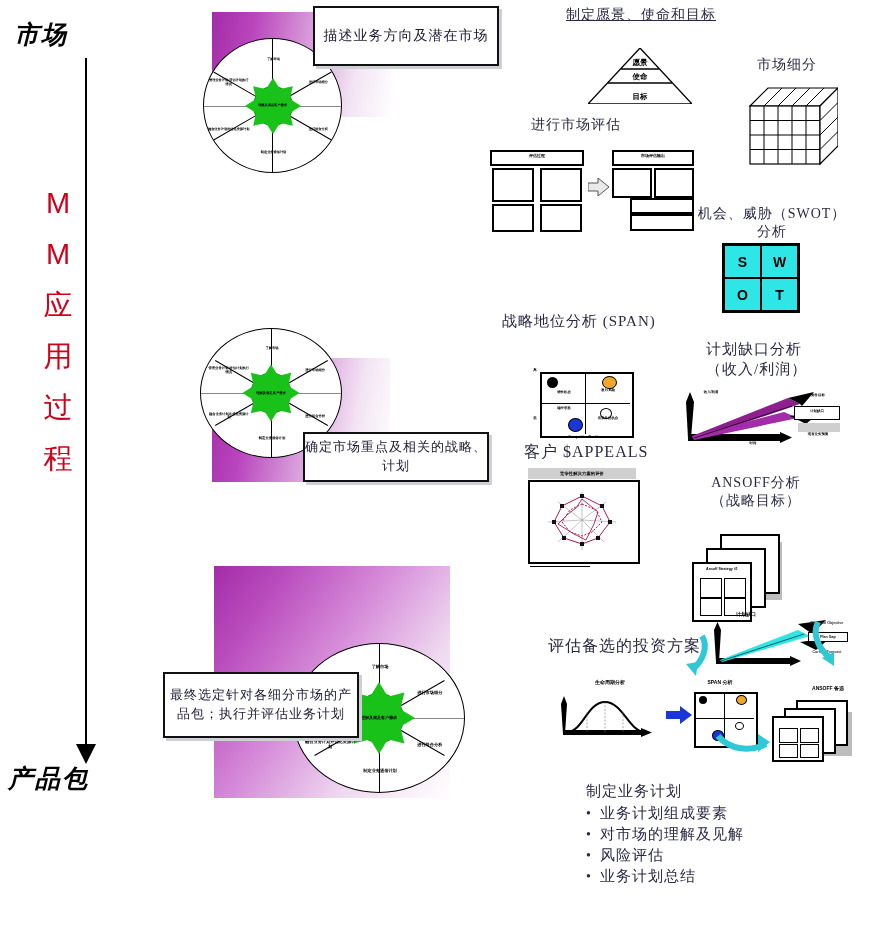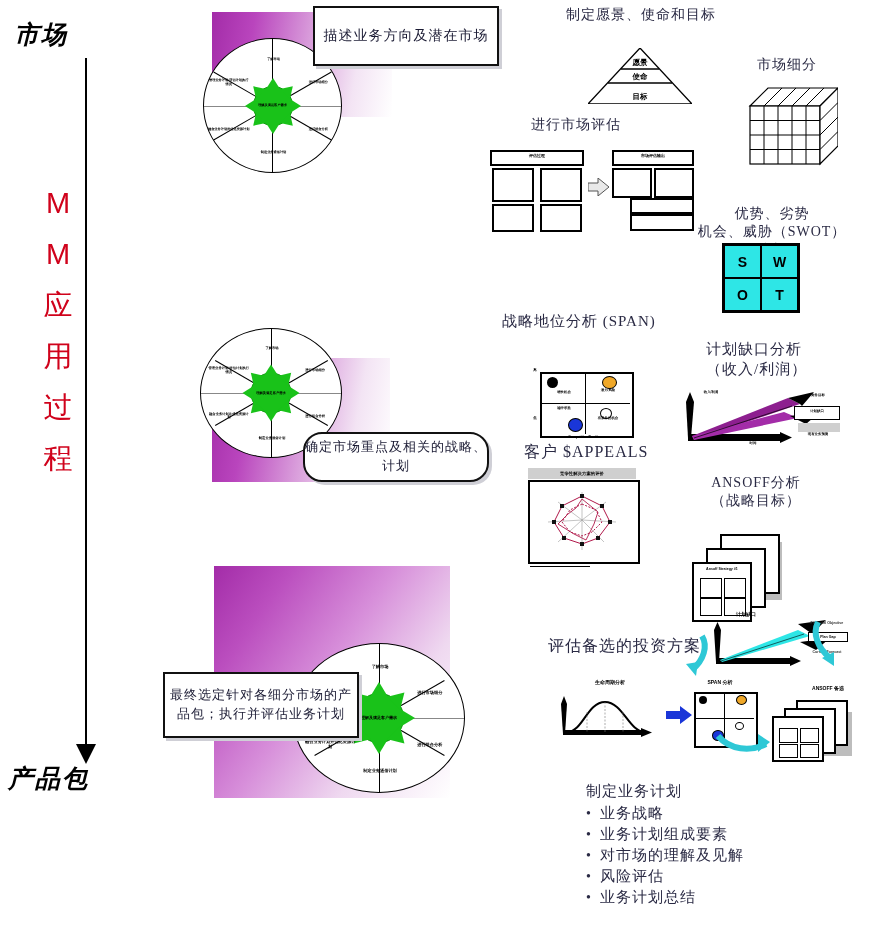"制定愿景、使命和目标" div.abs { text-decoration: none -> underline }
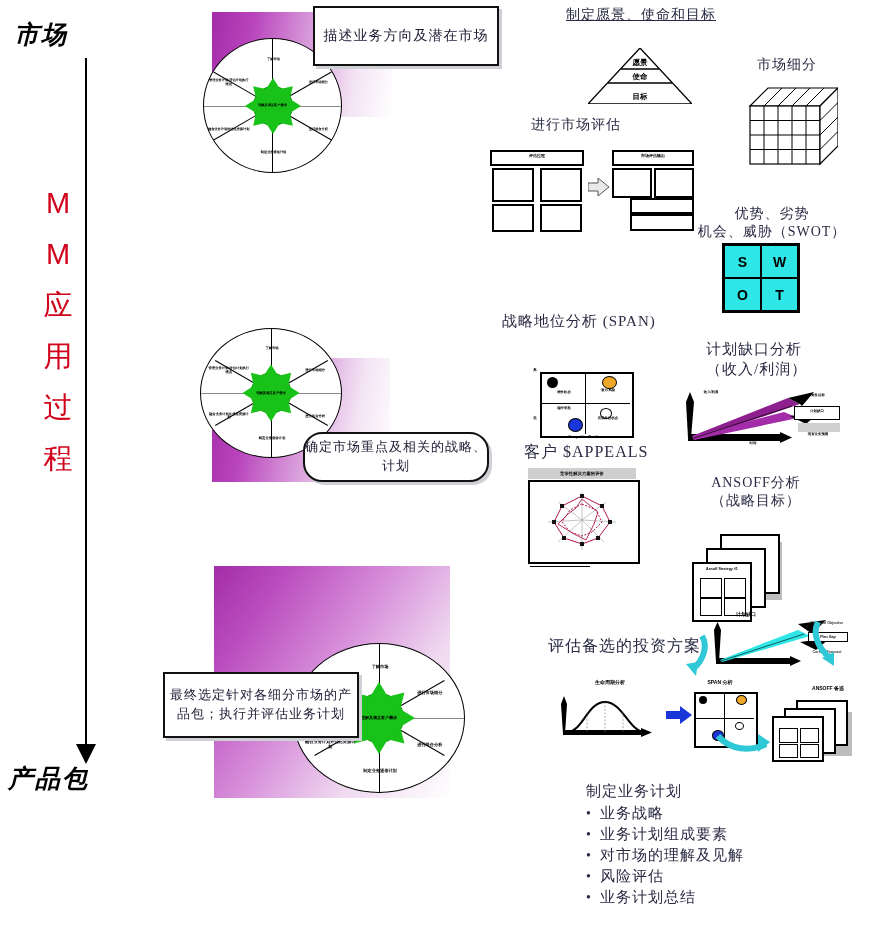"优势、劣势" div { html: <div>优势、劣势</div> -> none }
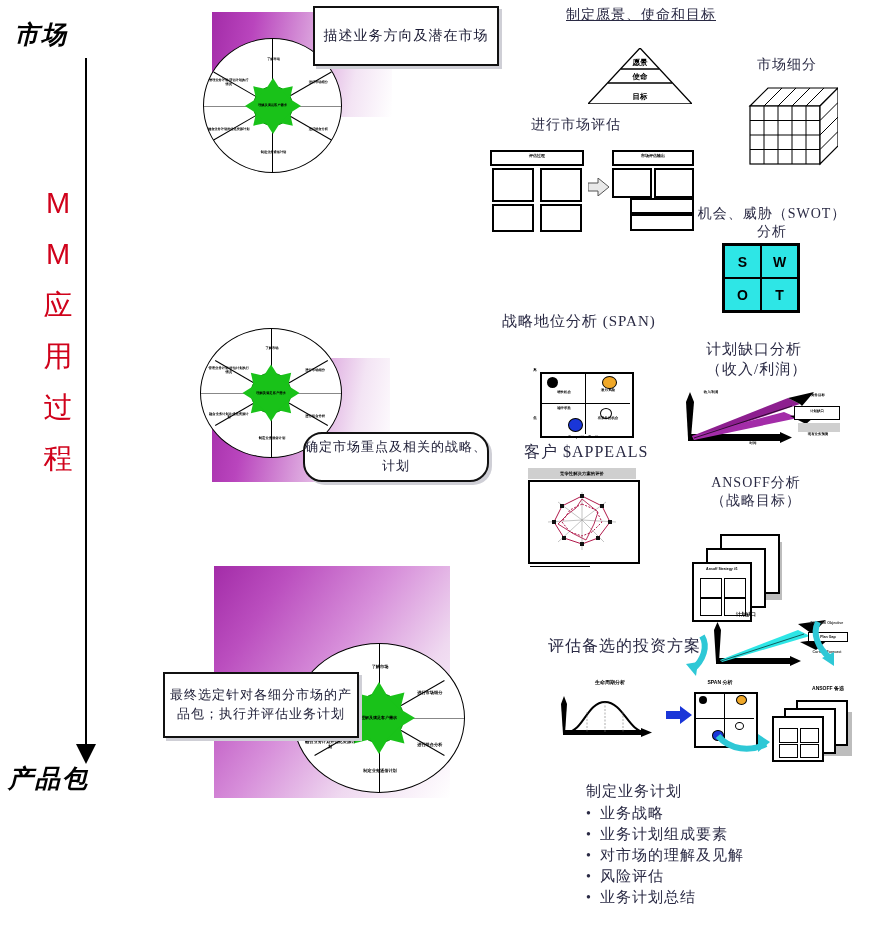"确定市场重点及相关的战略、计划" #callout2 { border-radius: 19px -> none }
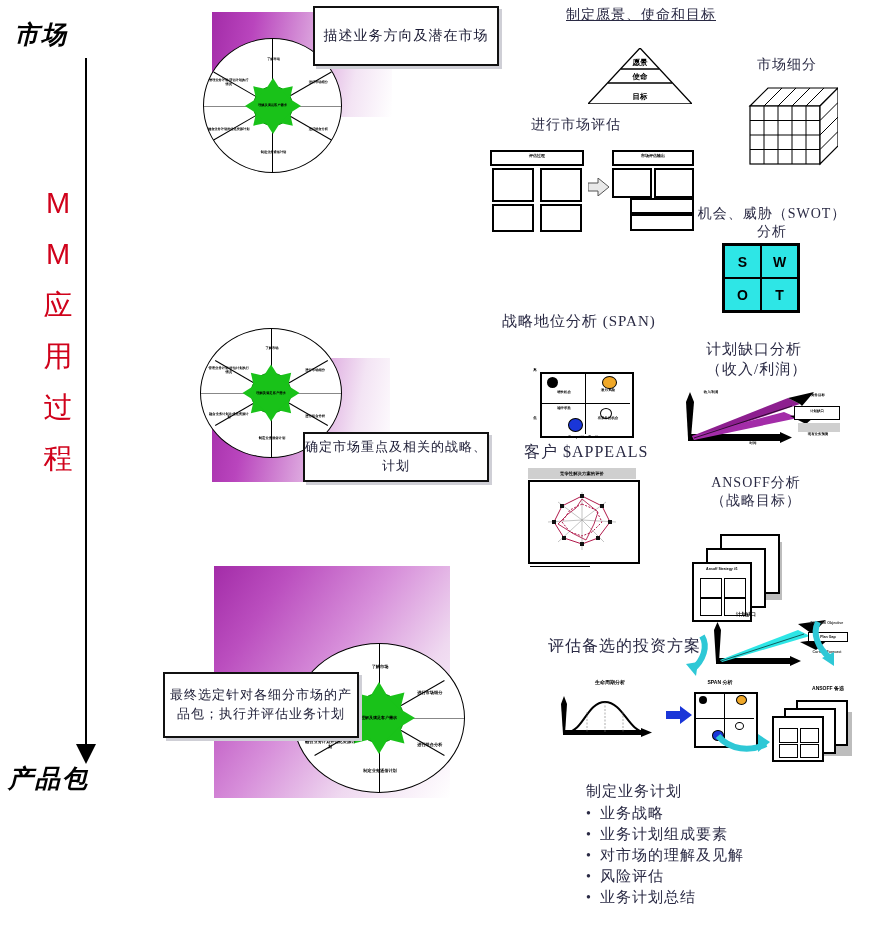"业务战略" li { html: <li>业务战略</li> -> none }
